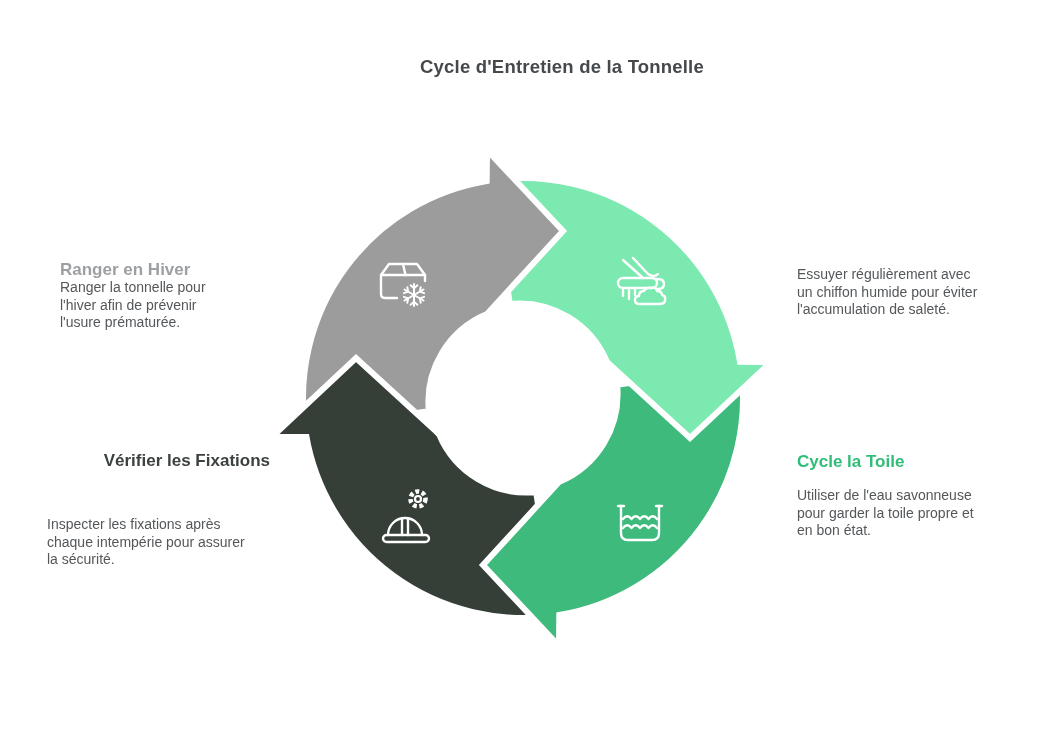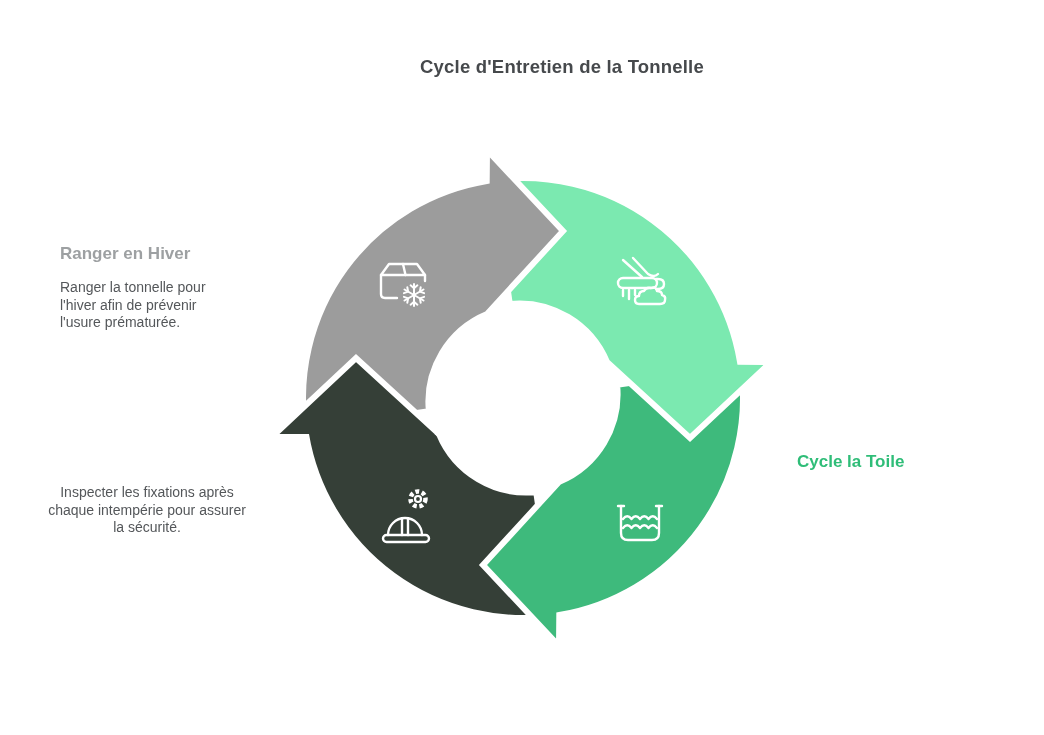"Ranger en Hiver" div.step-label { margin-top: none -> 16px }
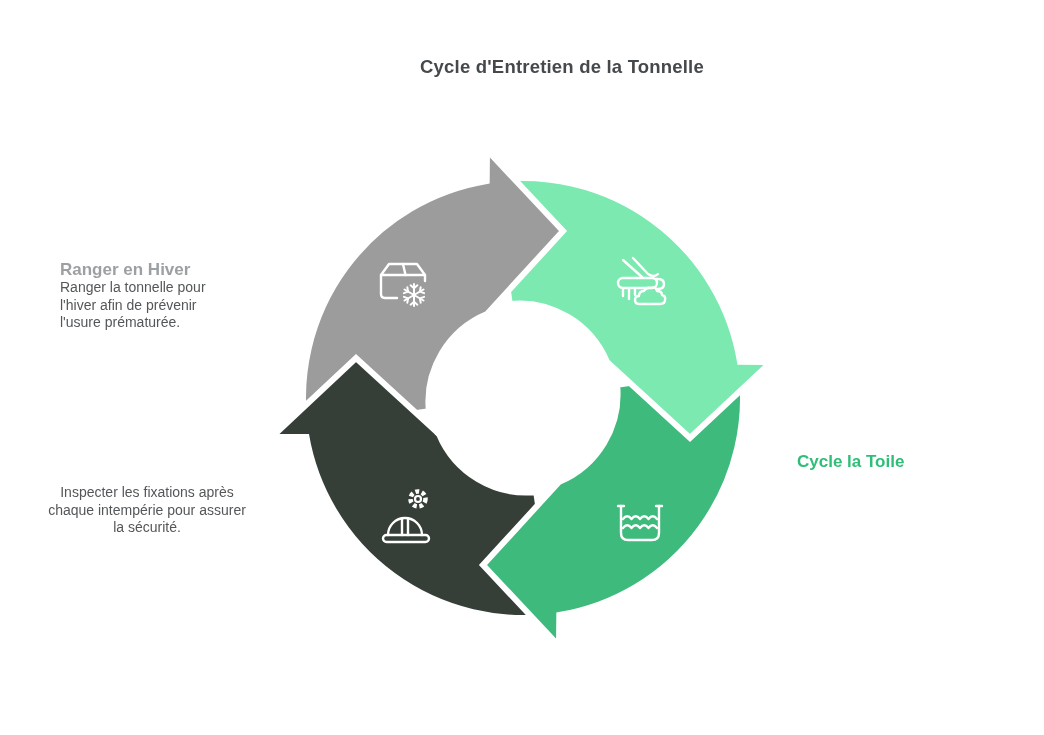"Essuyer régulièrement avec un chiffon" div.step-desc { html: none -> <div>Essuyer régulièrement avec un chiffon humide pour éviter l'accumulation de saleté.</div> }
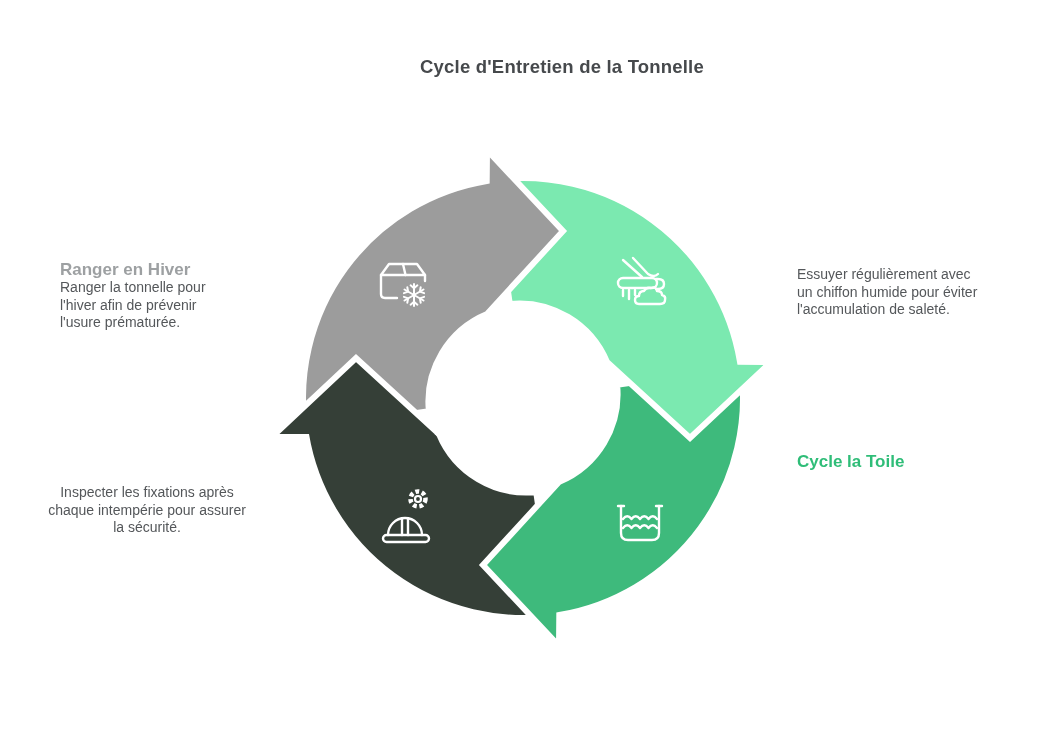"Vérifier les Fixations" div.step-label { html: none -> <div>Vérifier les Fixations</div> }
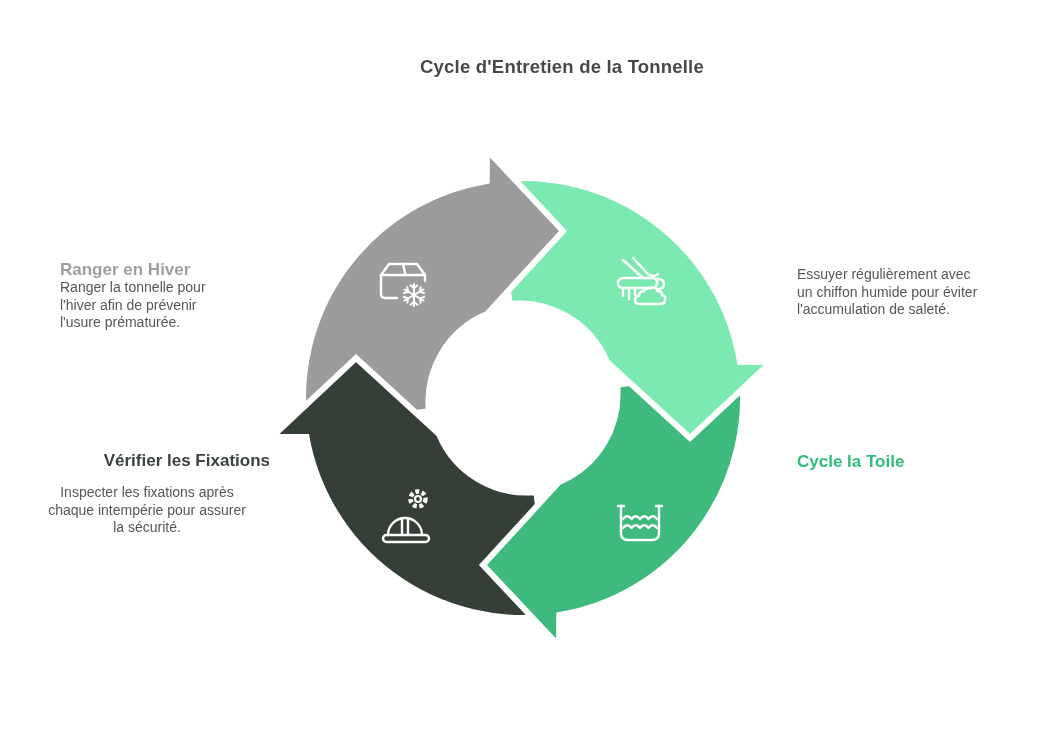"Utiliser de l'eau savonneuse pour" div.step-desc { html: none -> <div>Utiliser de l'eau savonneuse pour garder la toile propre et en bon état.</div> }
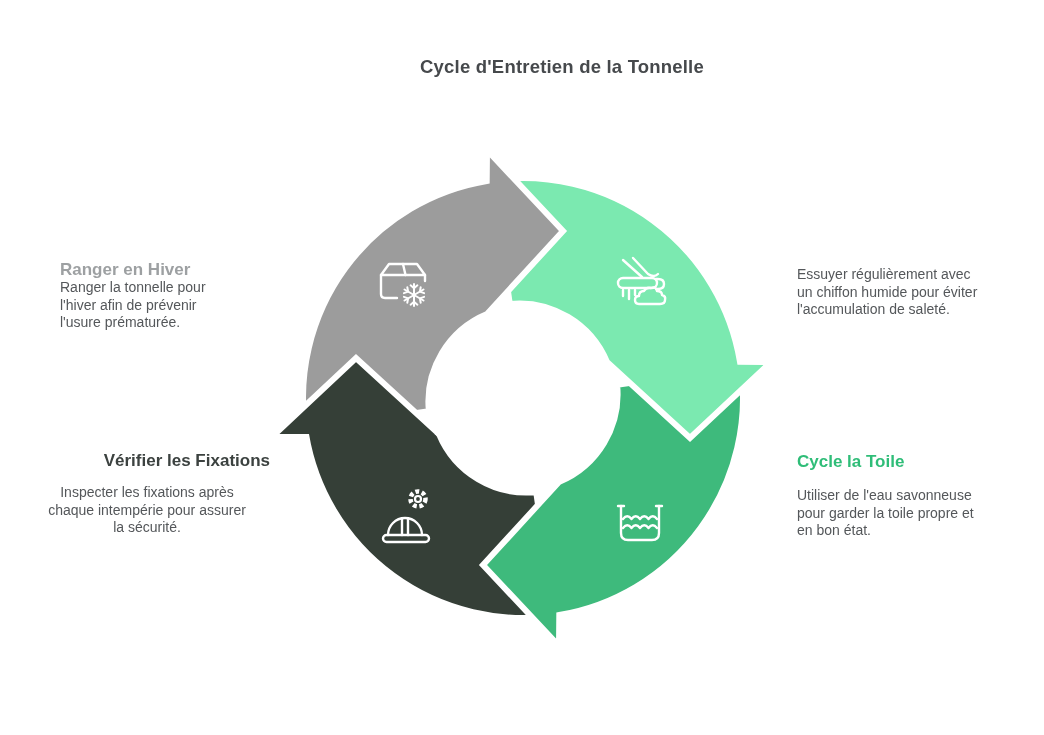"Inspecter les fixations après chaque" .bl-desc { text-align: center -> left; top: 484px -> 516px }
